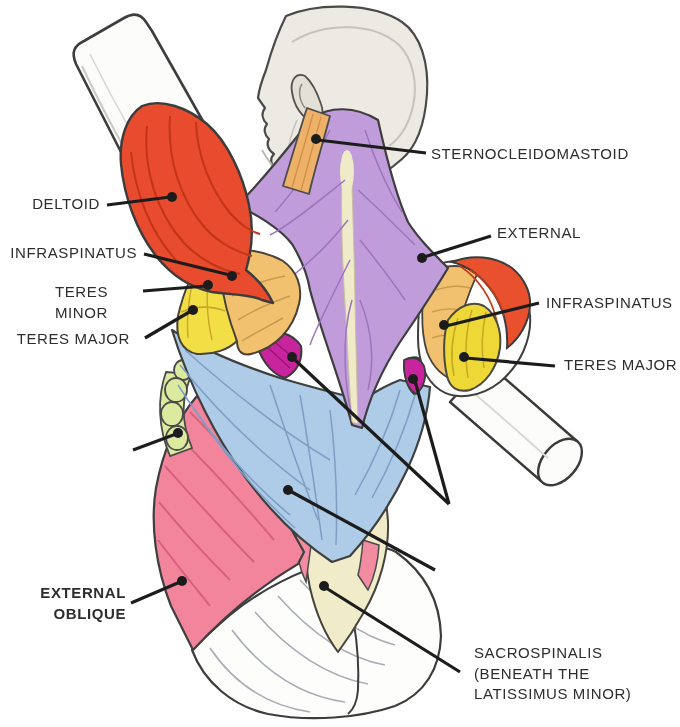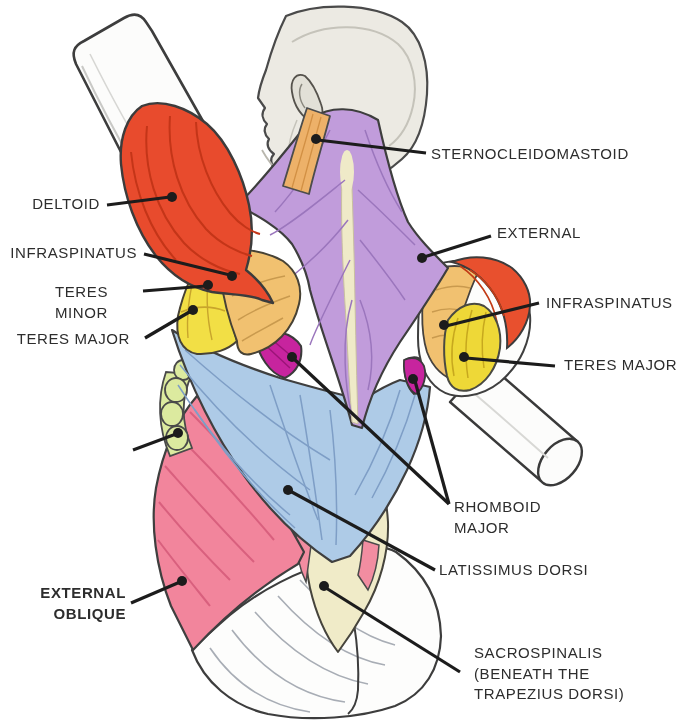"RHOMBOID" div.lbl { html: <div>RHOMBOID MAJOR</div> -> none }
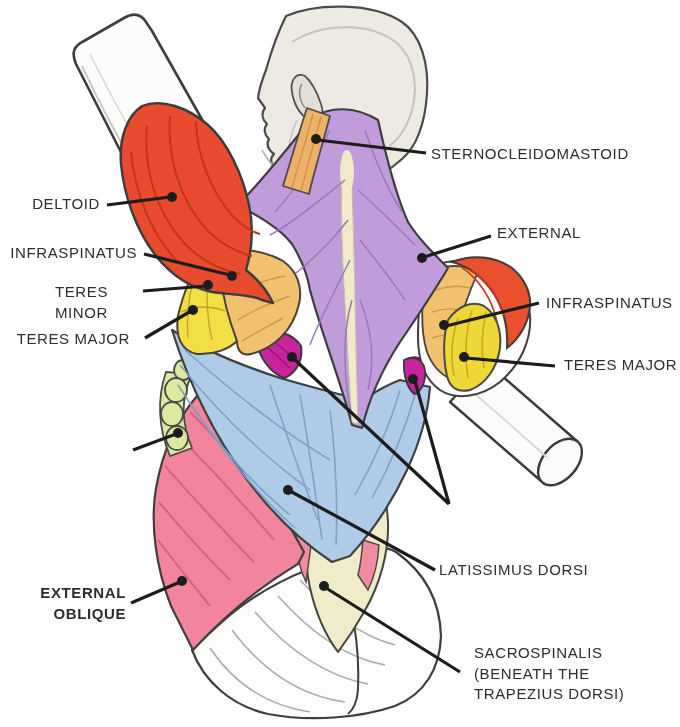"LATISSIMUS DORSI" div.lbl { html: <div>LATISSIMUS DORSI</div> -> none }
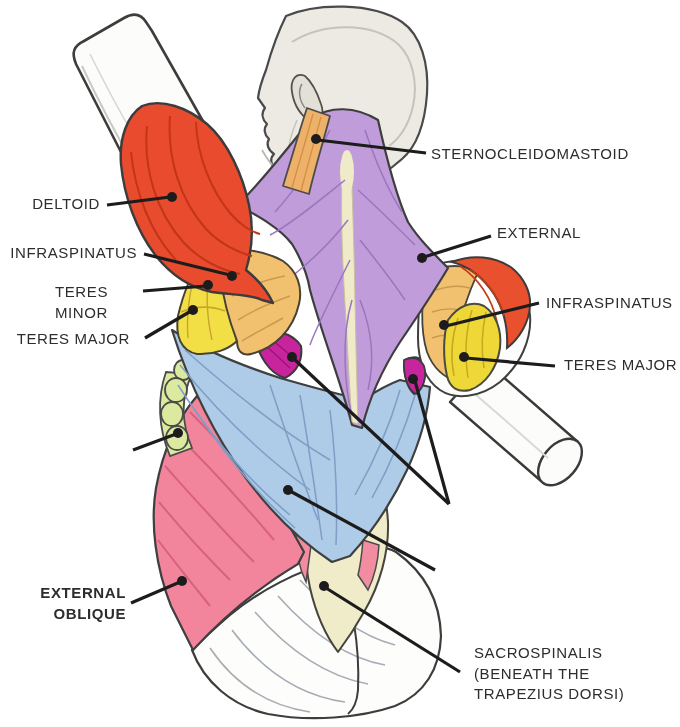"SACROSPINALIS" div.lbl { text: TRAPEZIUS DORSI -> LATISSIMUS MINOR }
